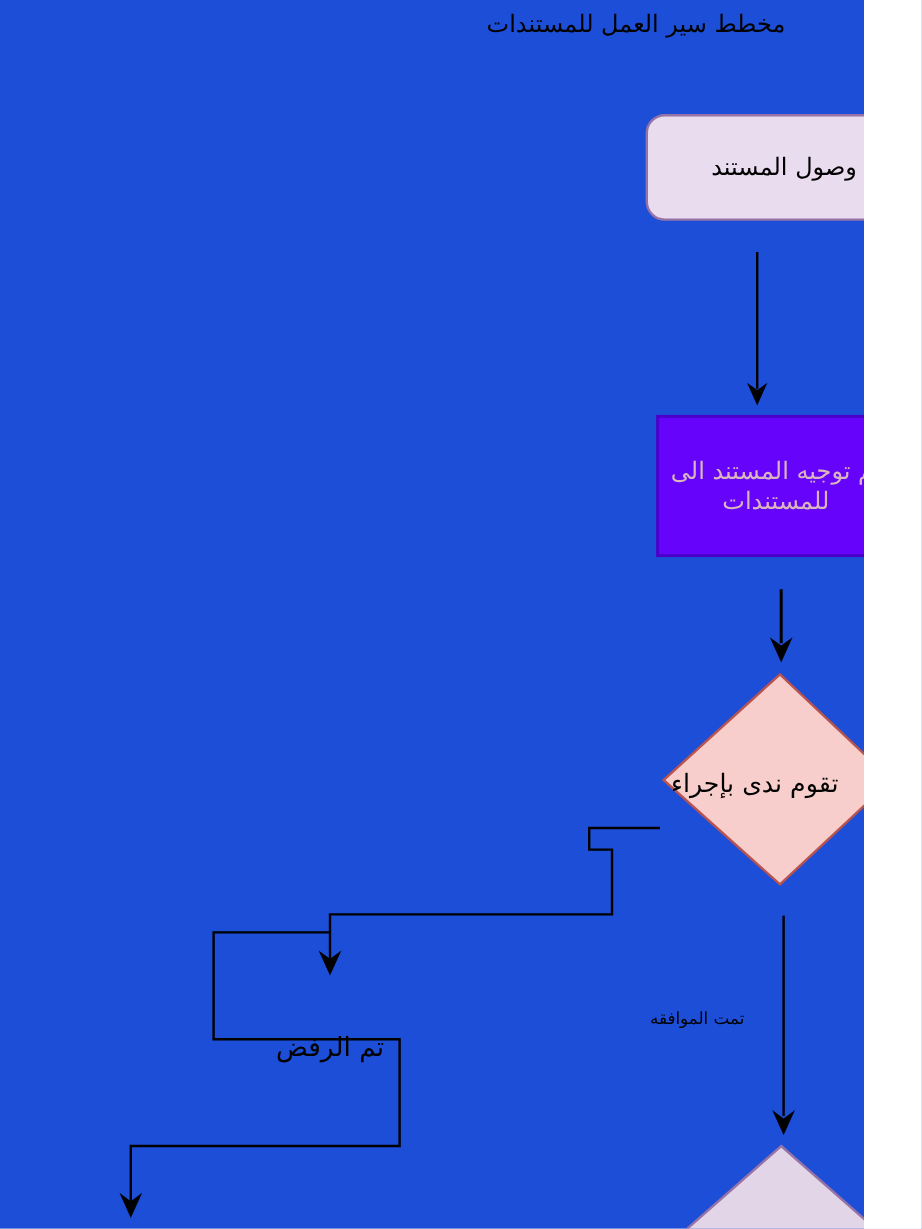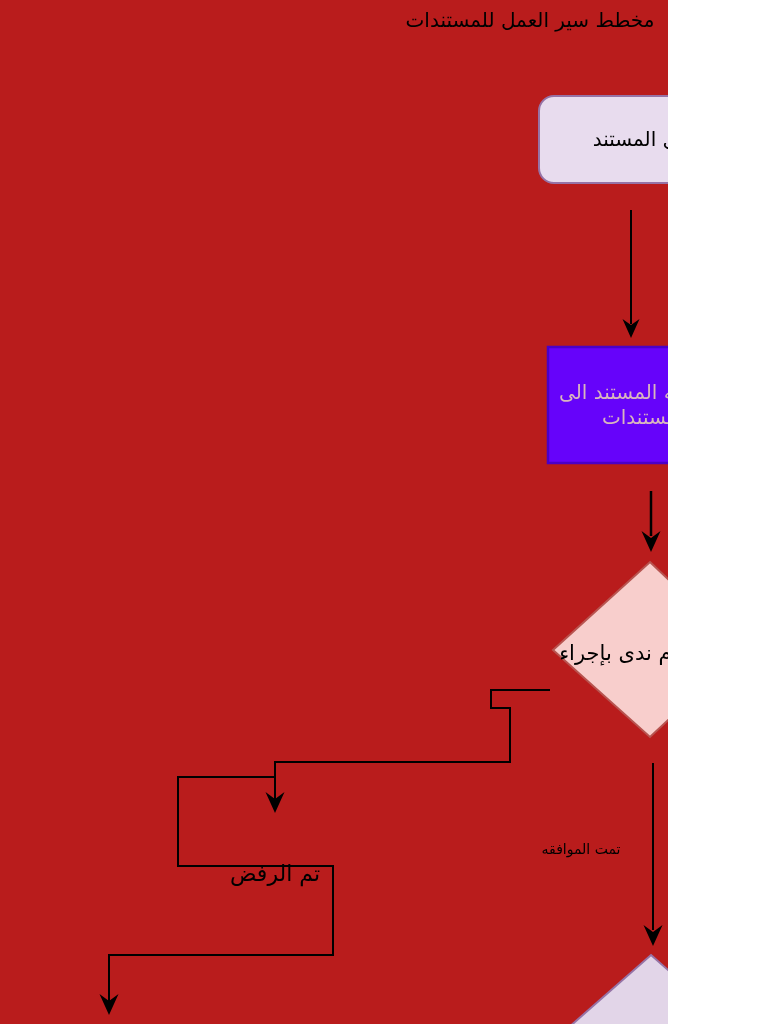"مخطط سير العمل للمستندات" #stage { background: #b91c1c -> #1d4ed8; width: 668px -> 720px }
